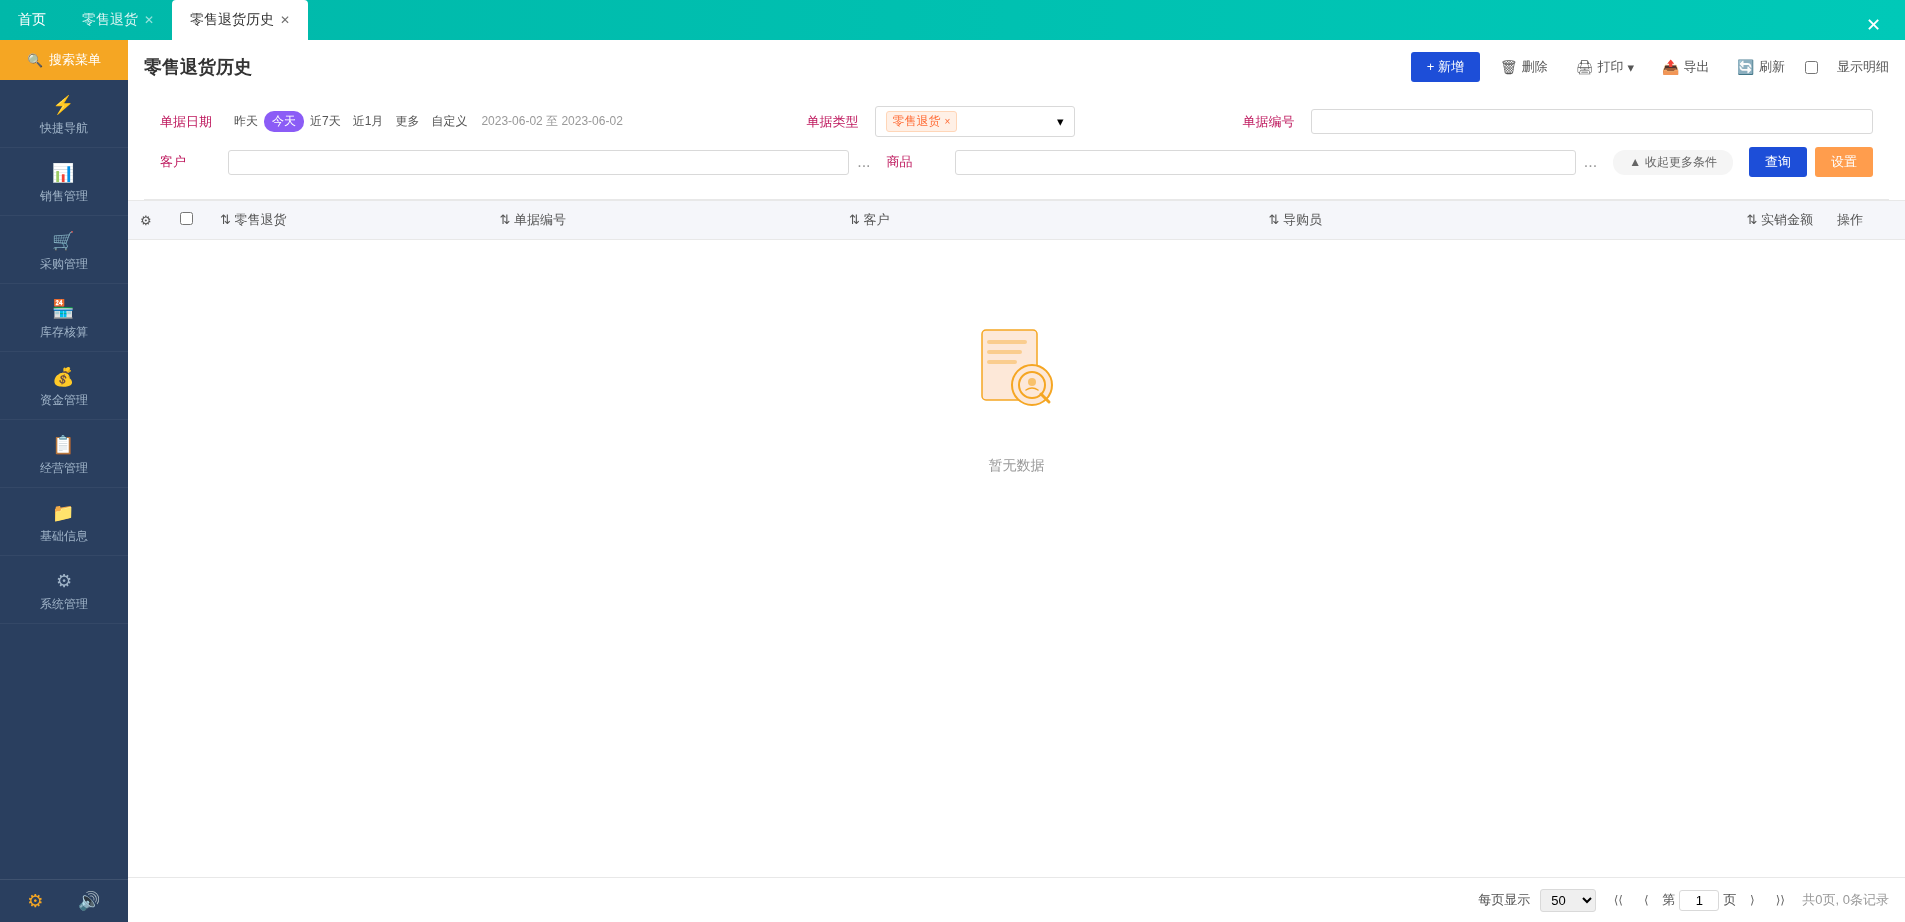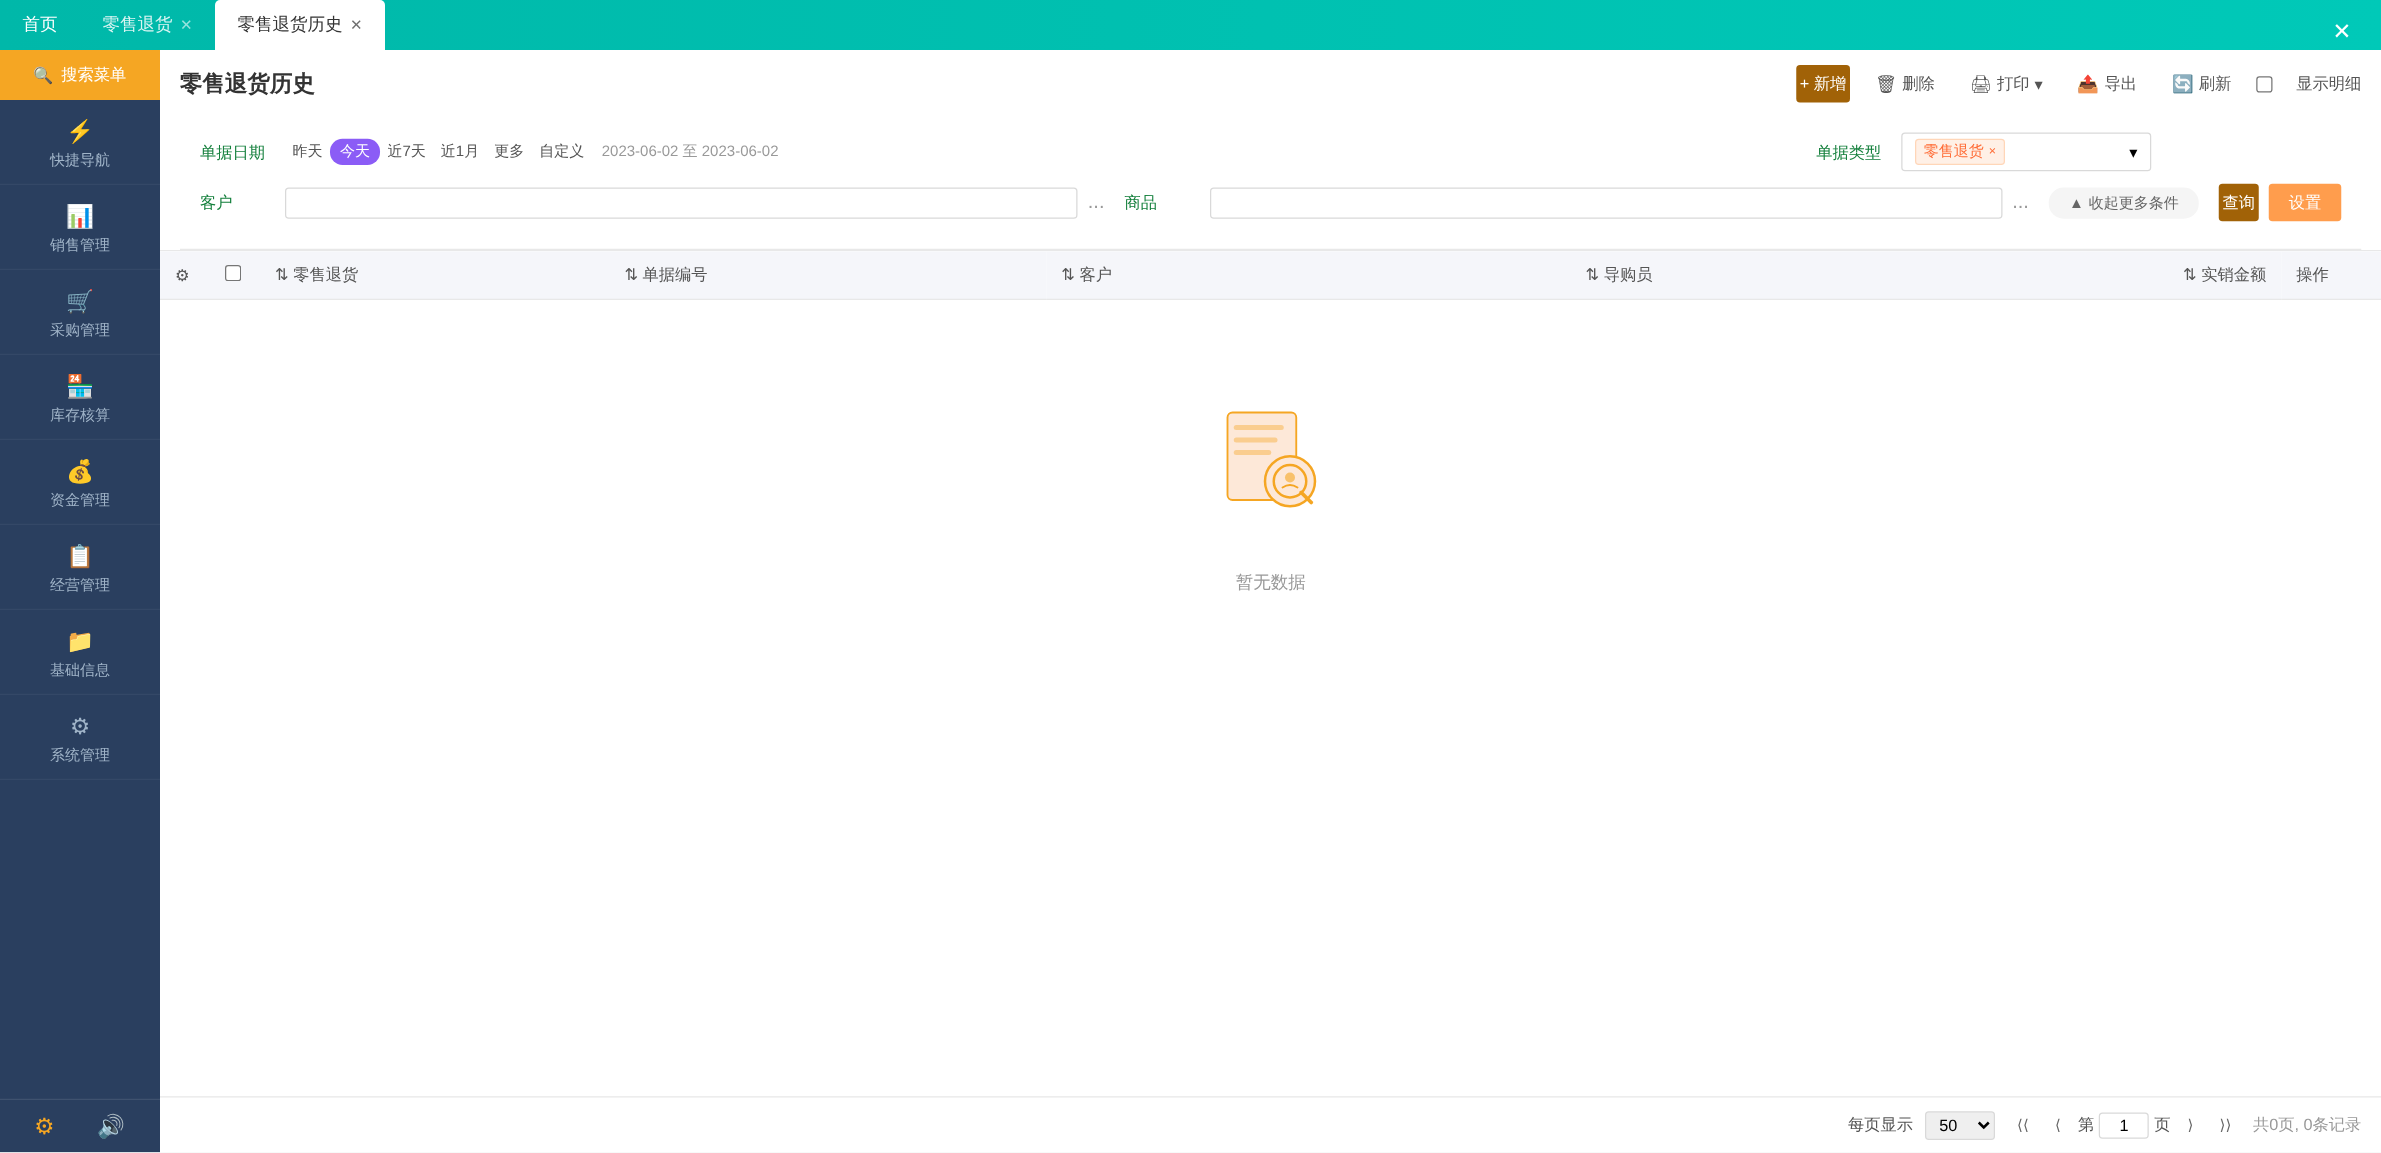"+ 新增" .btn-primary { background: #a16207 -> #1d4ed8; padding: 6px 3px -> 6px 16px }
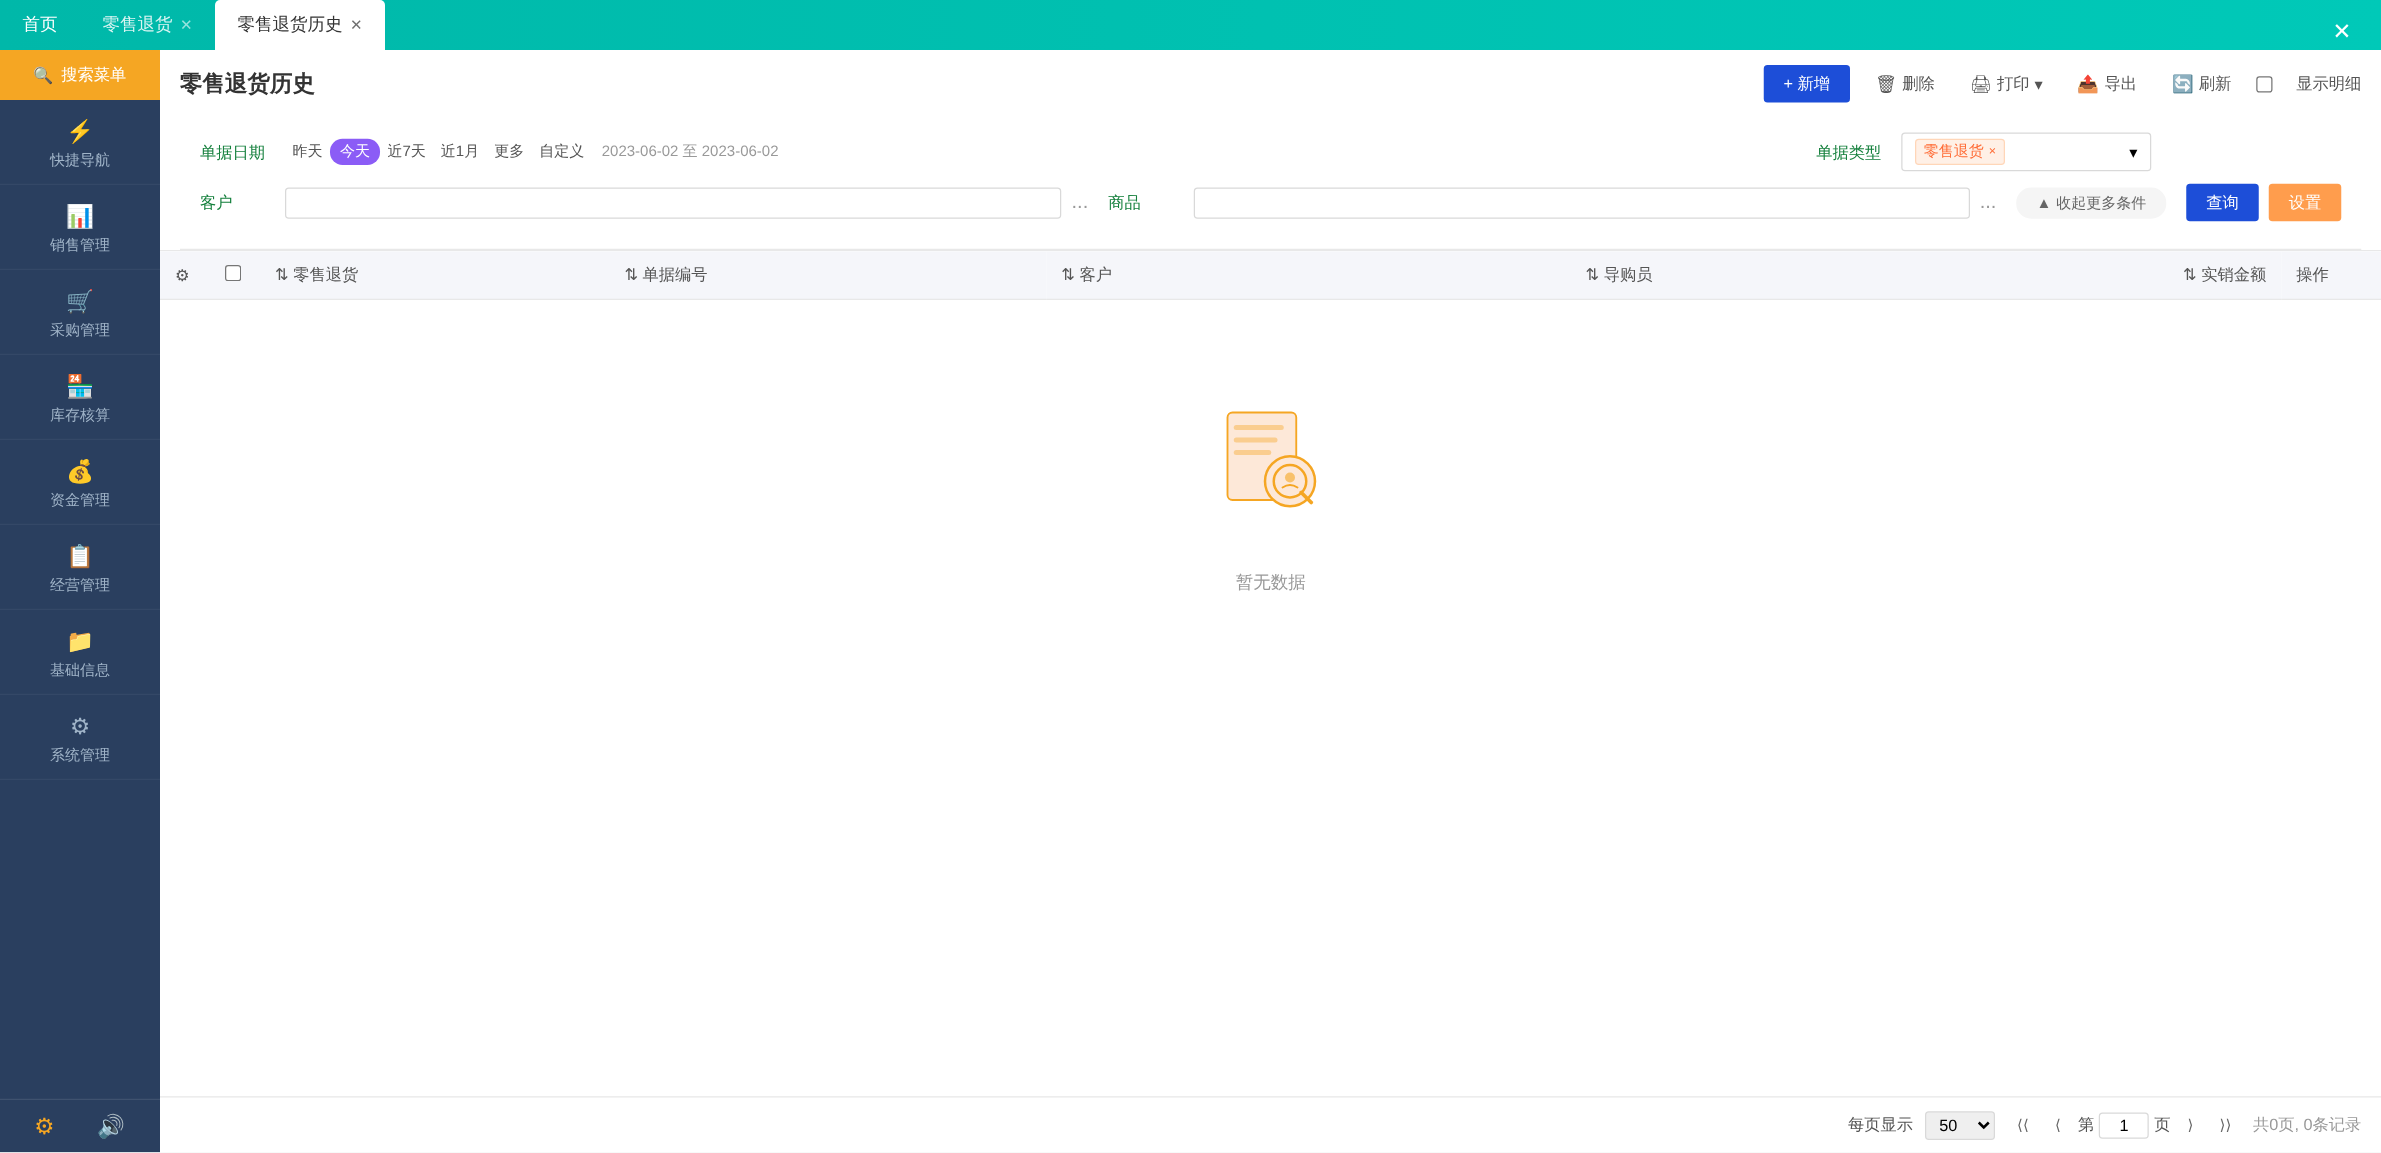"单据日期" .filter-label { color: #15803d -> #be185d }
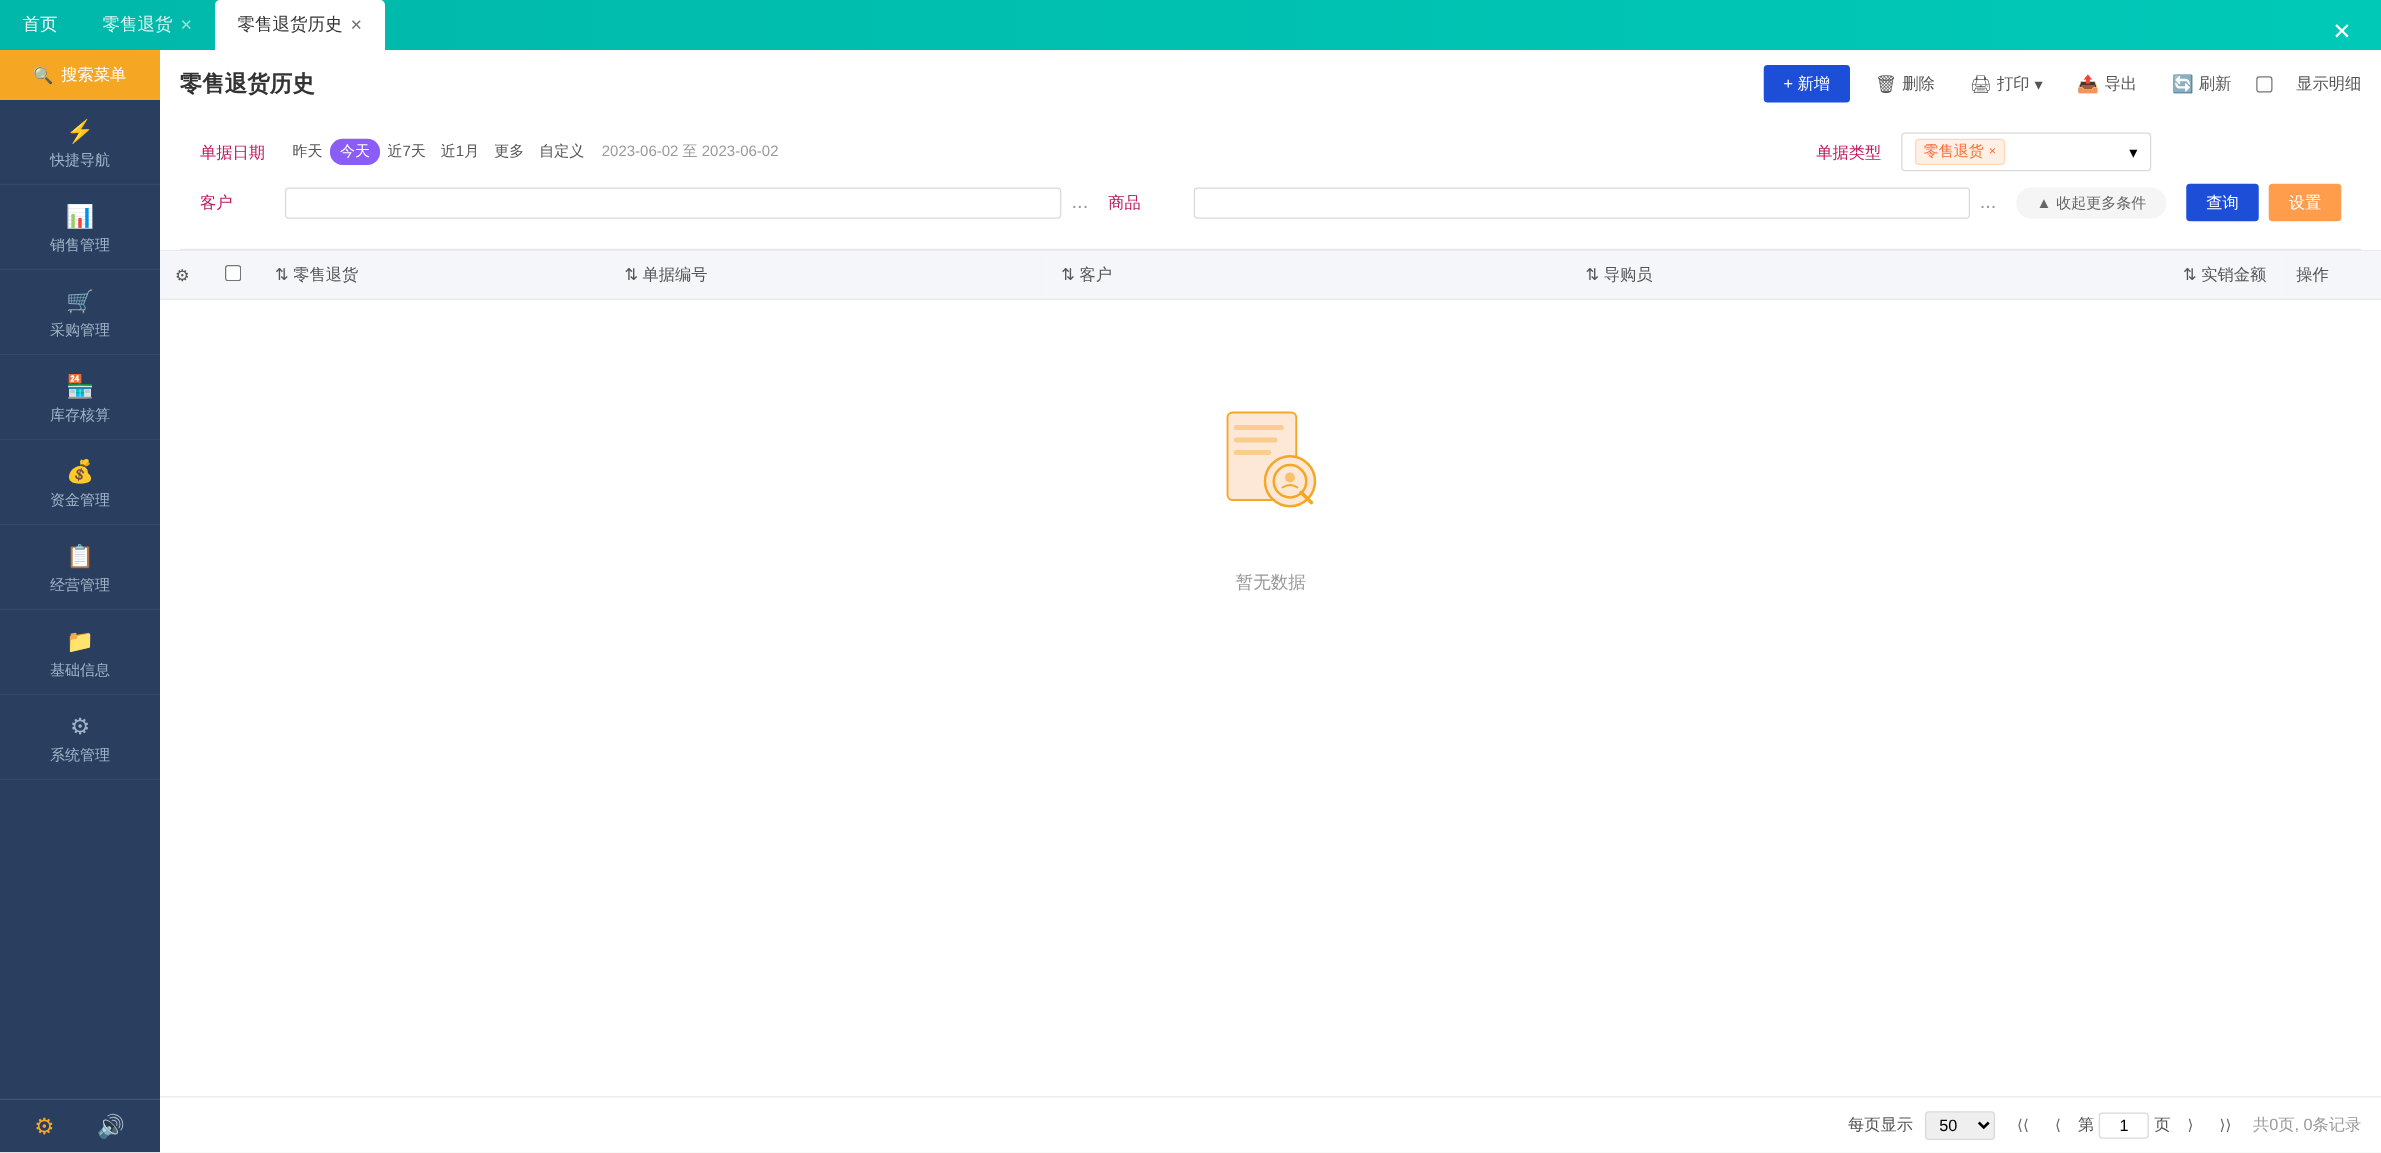"单据编号" div.filter-item { html: none -> <div> <span>单据编号</span> <input> </div> }
